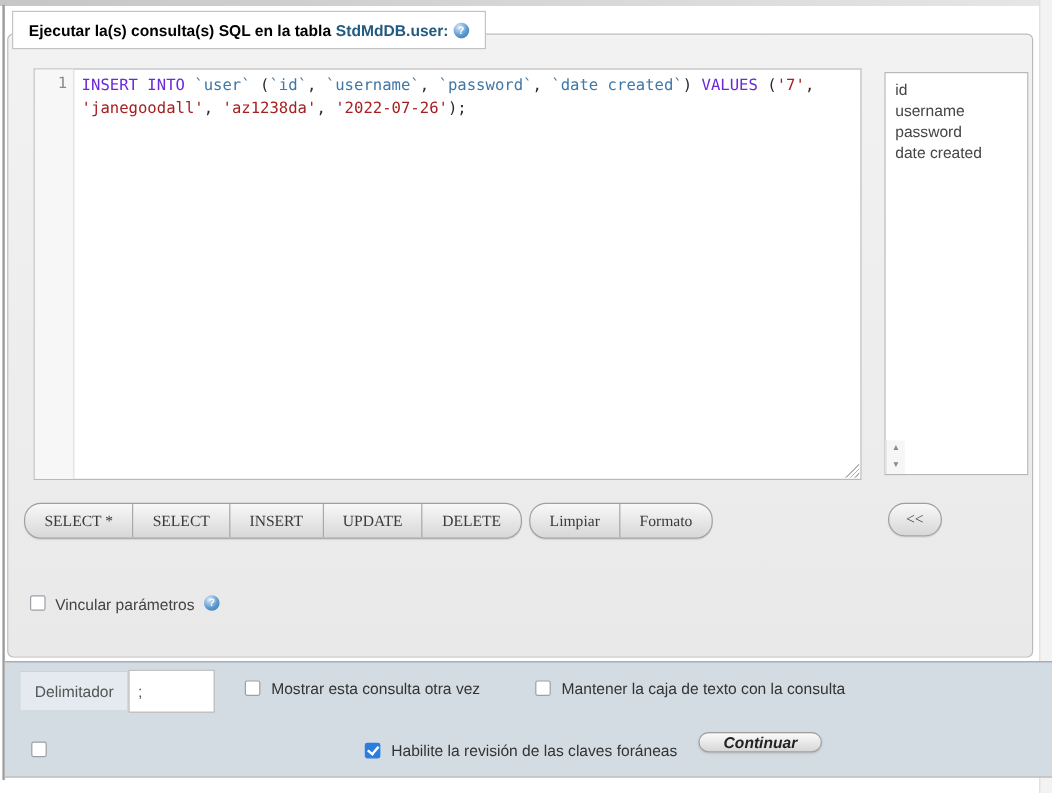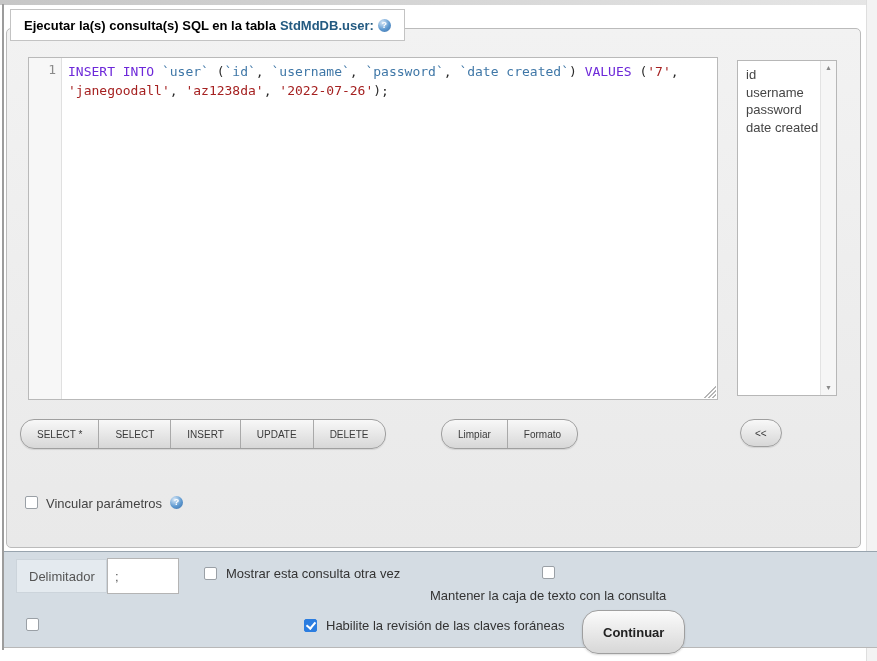"id" .columns-box { flex-direction: none -> column; width: 100px -> 120px }
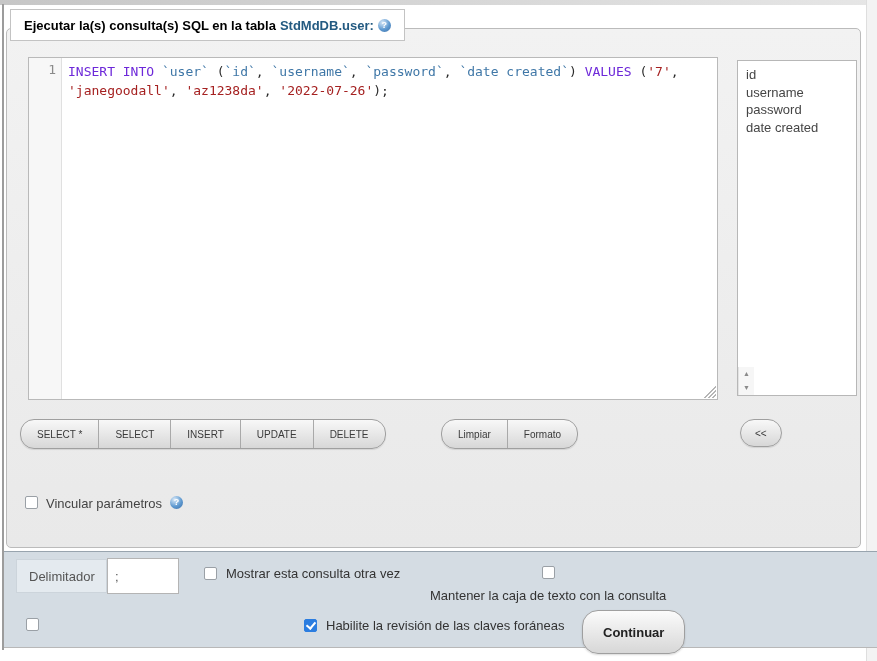"SELECT *" .btn,.btn-group { font-family: Liberation Sans, sans-serif -> Liberation Serif, serif; font-size: 10px -> 13px }
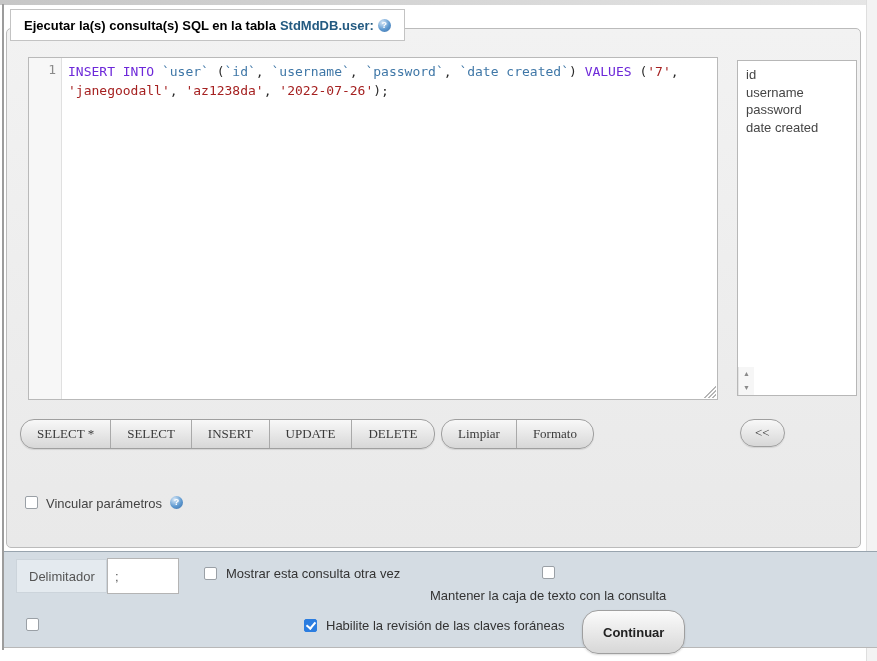"Mantener la caja de texto" div.foot-check { flex-direction: column -> none; left: 426px -> 442px }
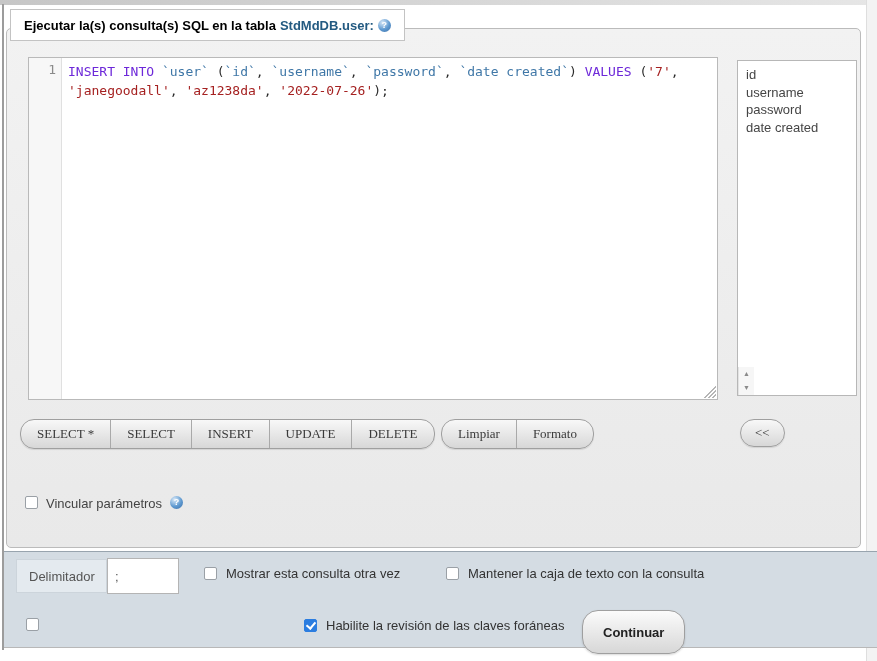"Continuar" .continue-btn { font-style: none -> italic; height: 44px -> 17px }
